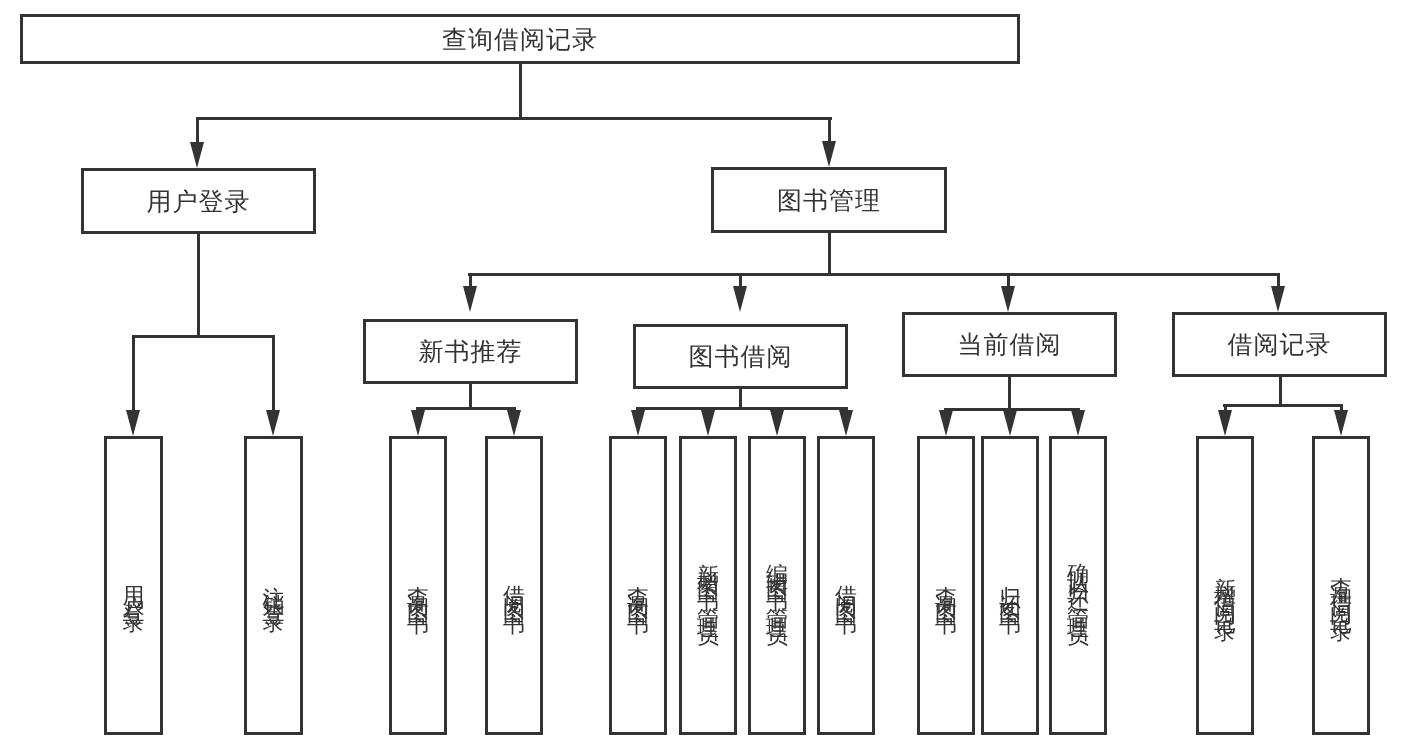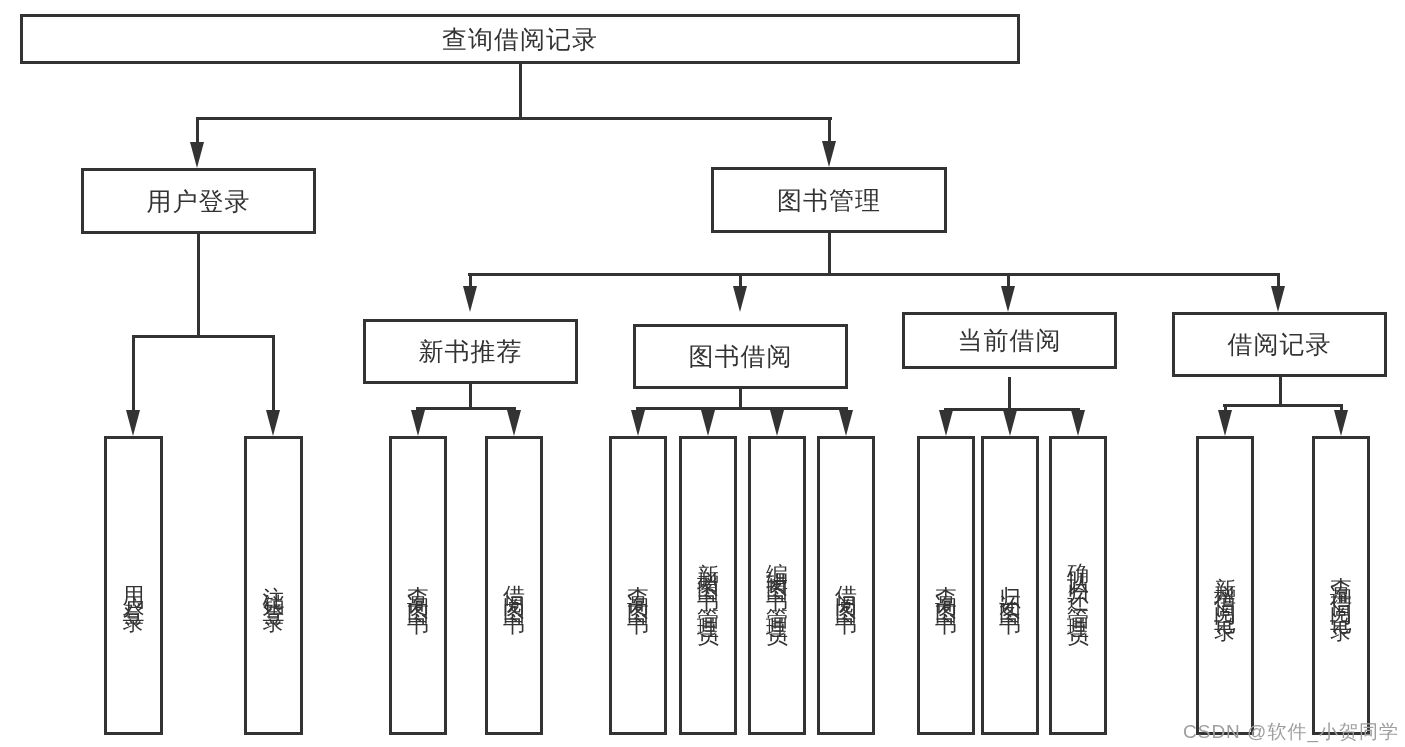"当前借阅" div.box { height: 57px -> 65px }
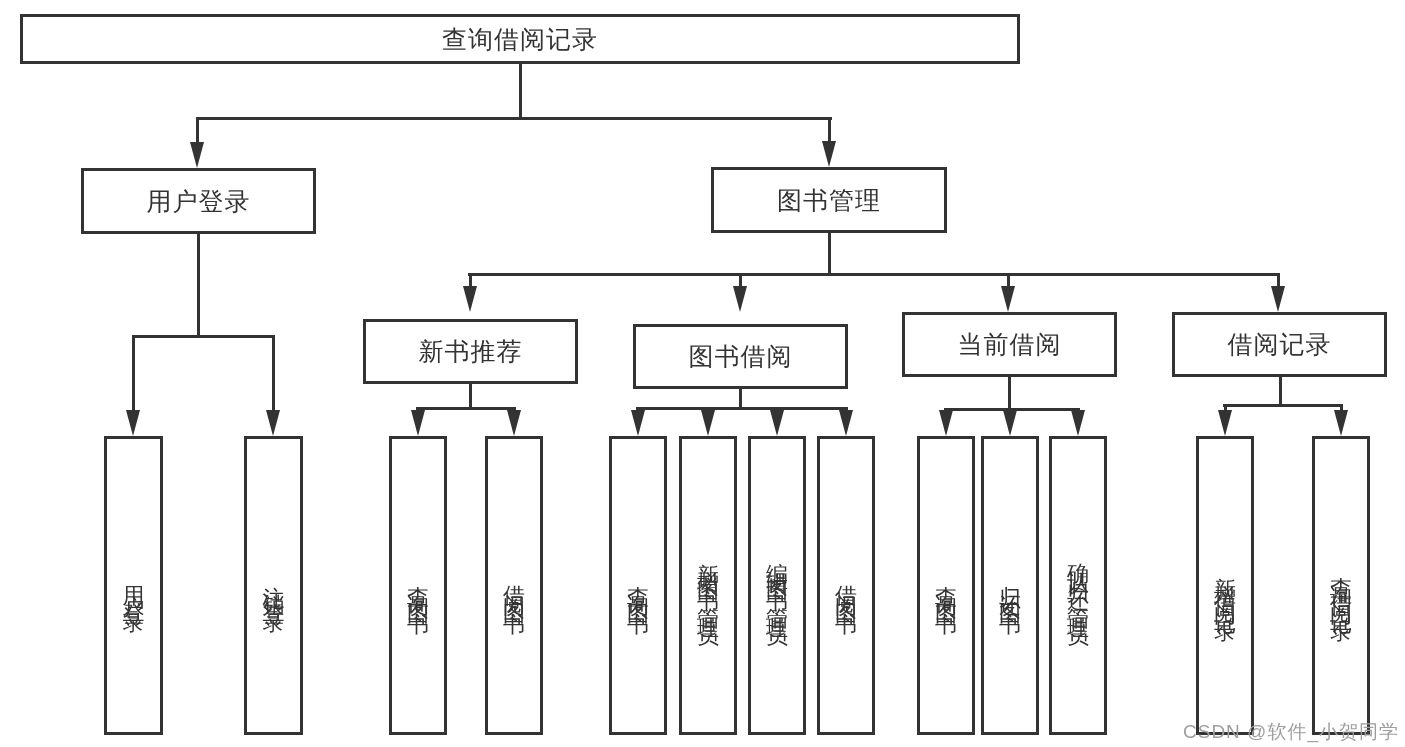"CSDN @软件_小贺同学" div.watermark { html: <div>CSDN @软件_小贺同学</div> -> none }
